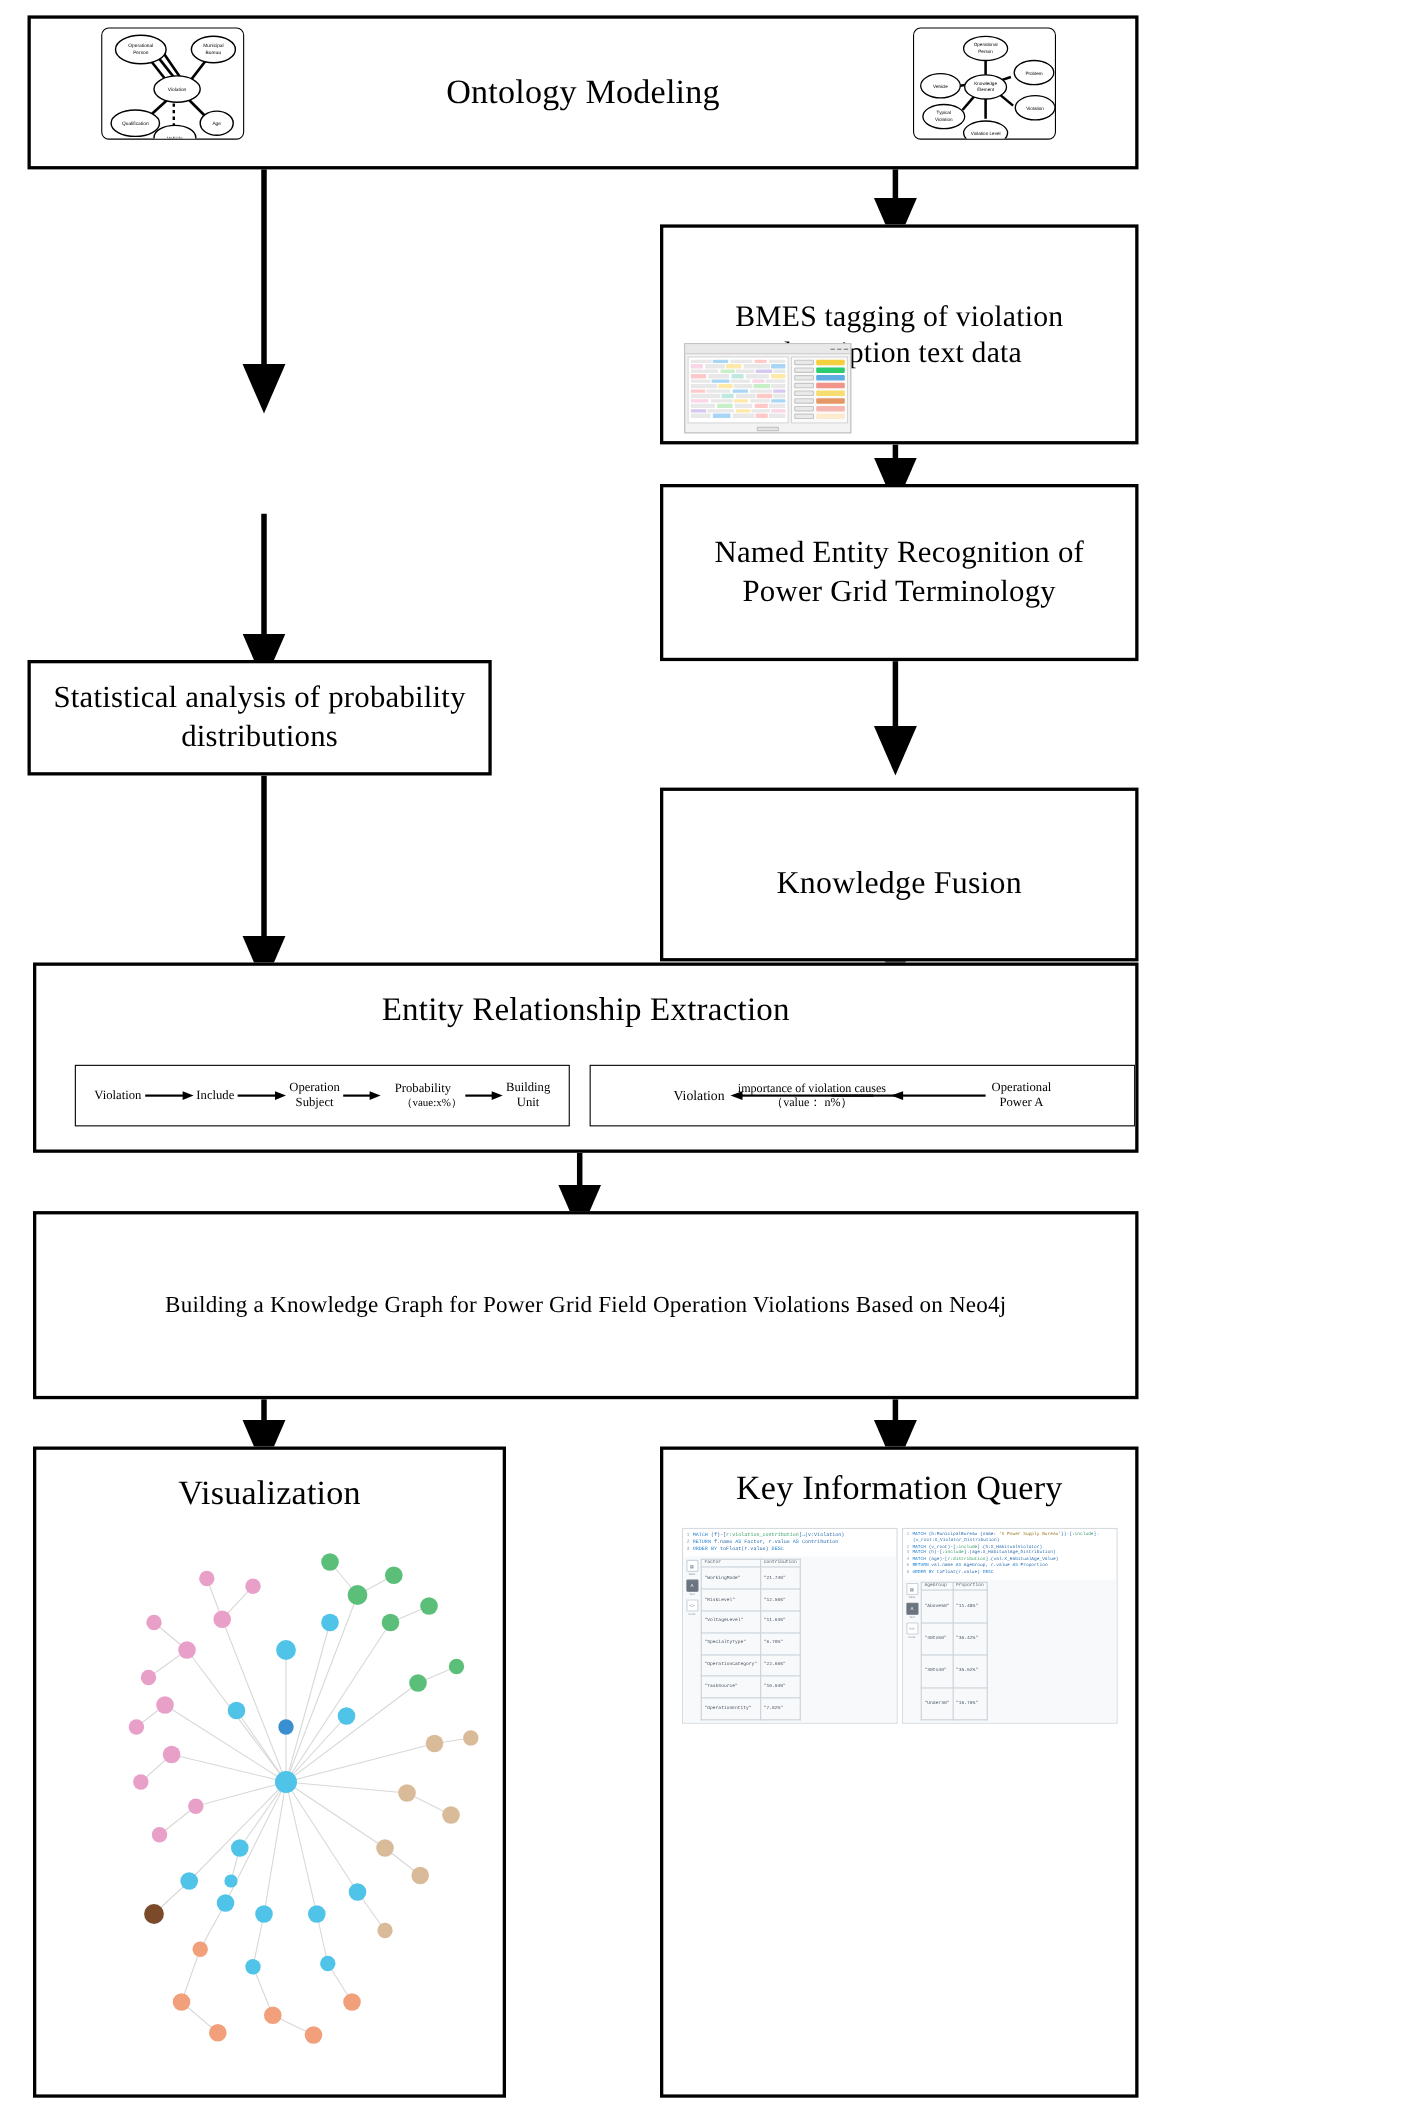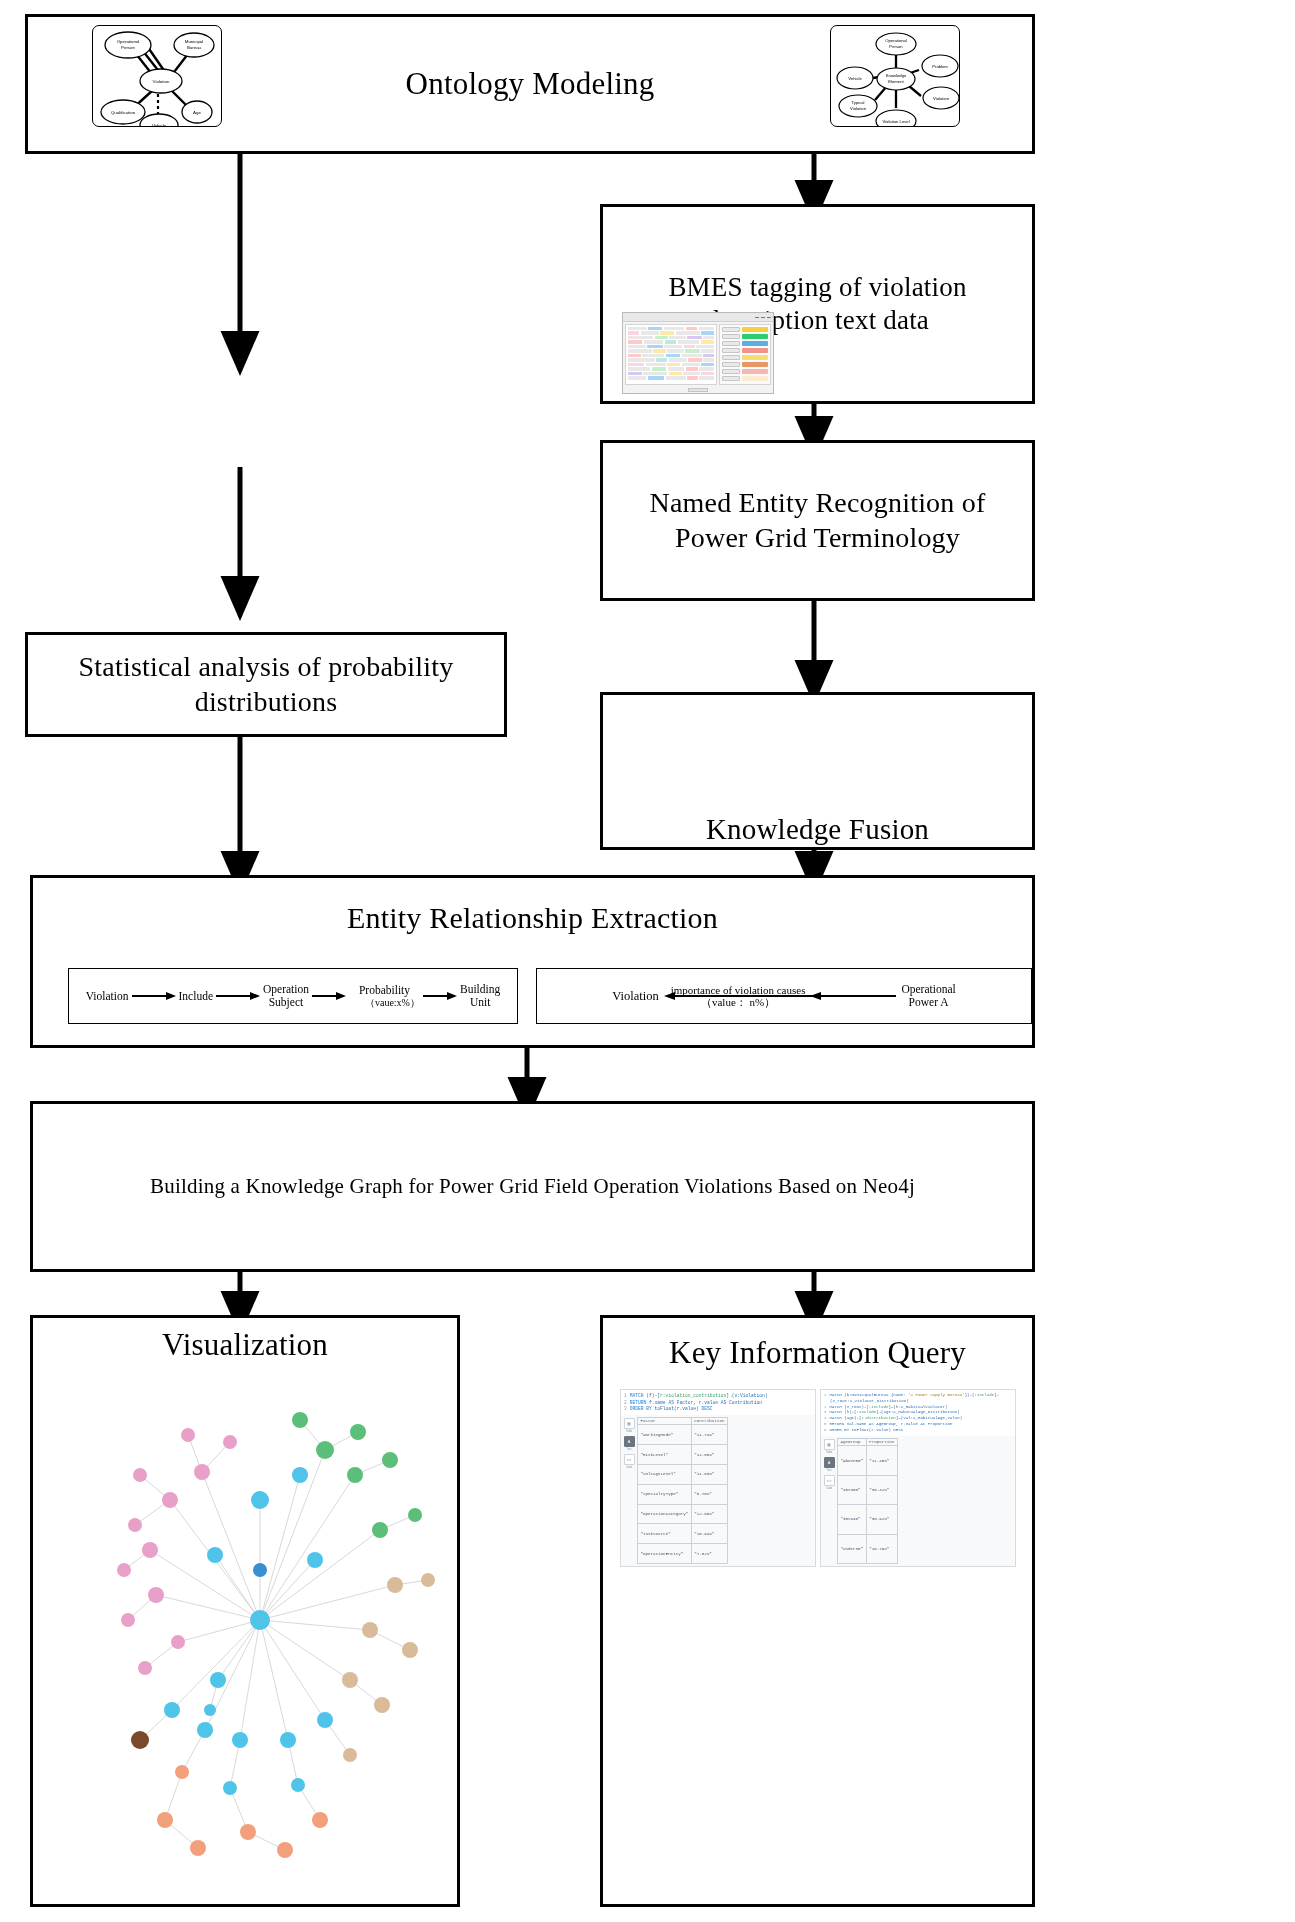"Statistical analysis of probability" div.box { top: 632px -> 600px; width: 482px -> 422px }
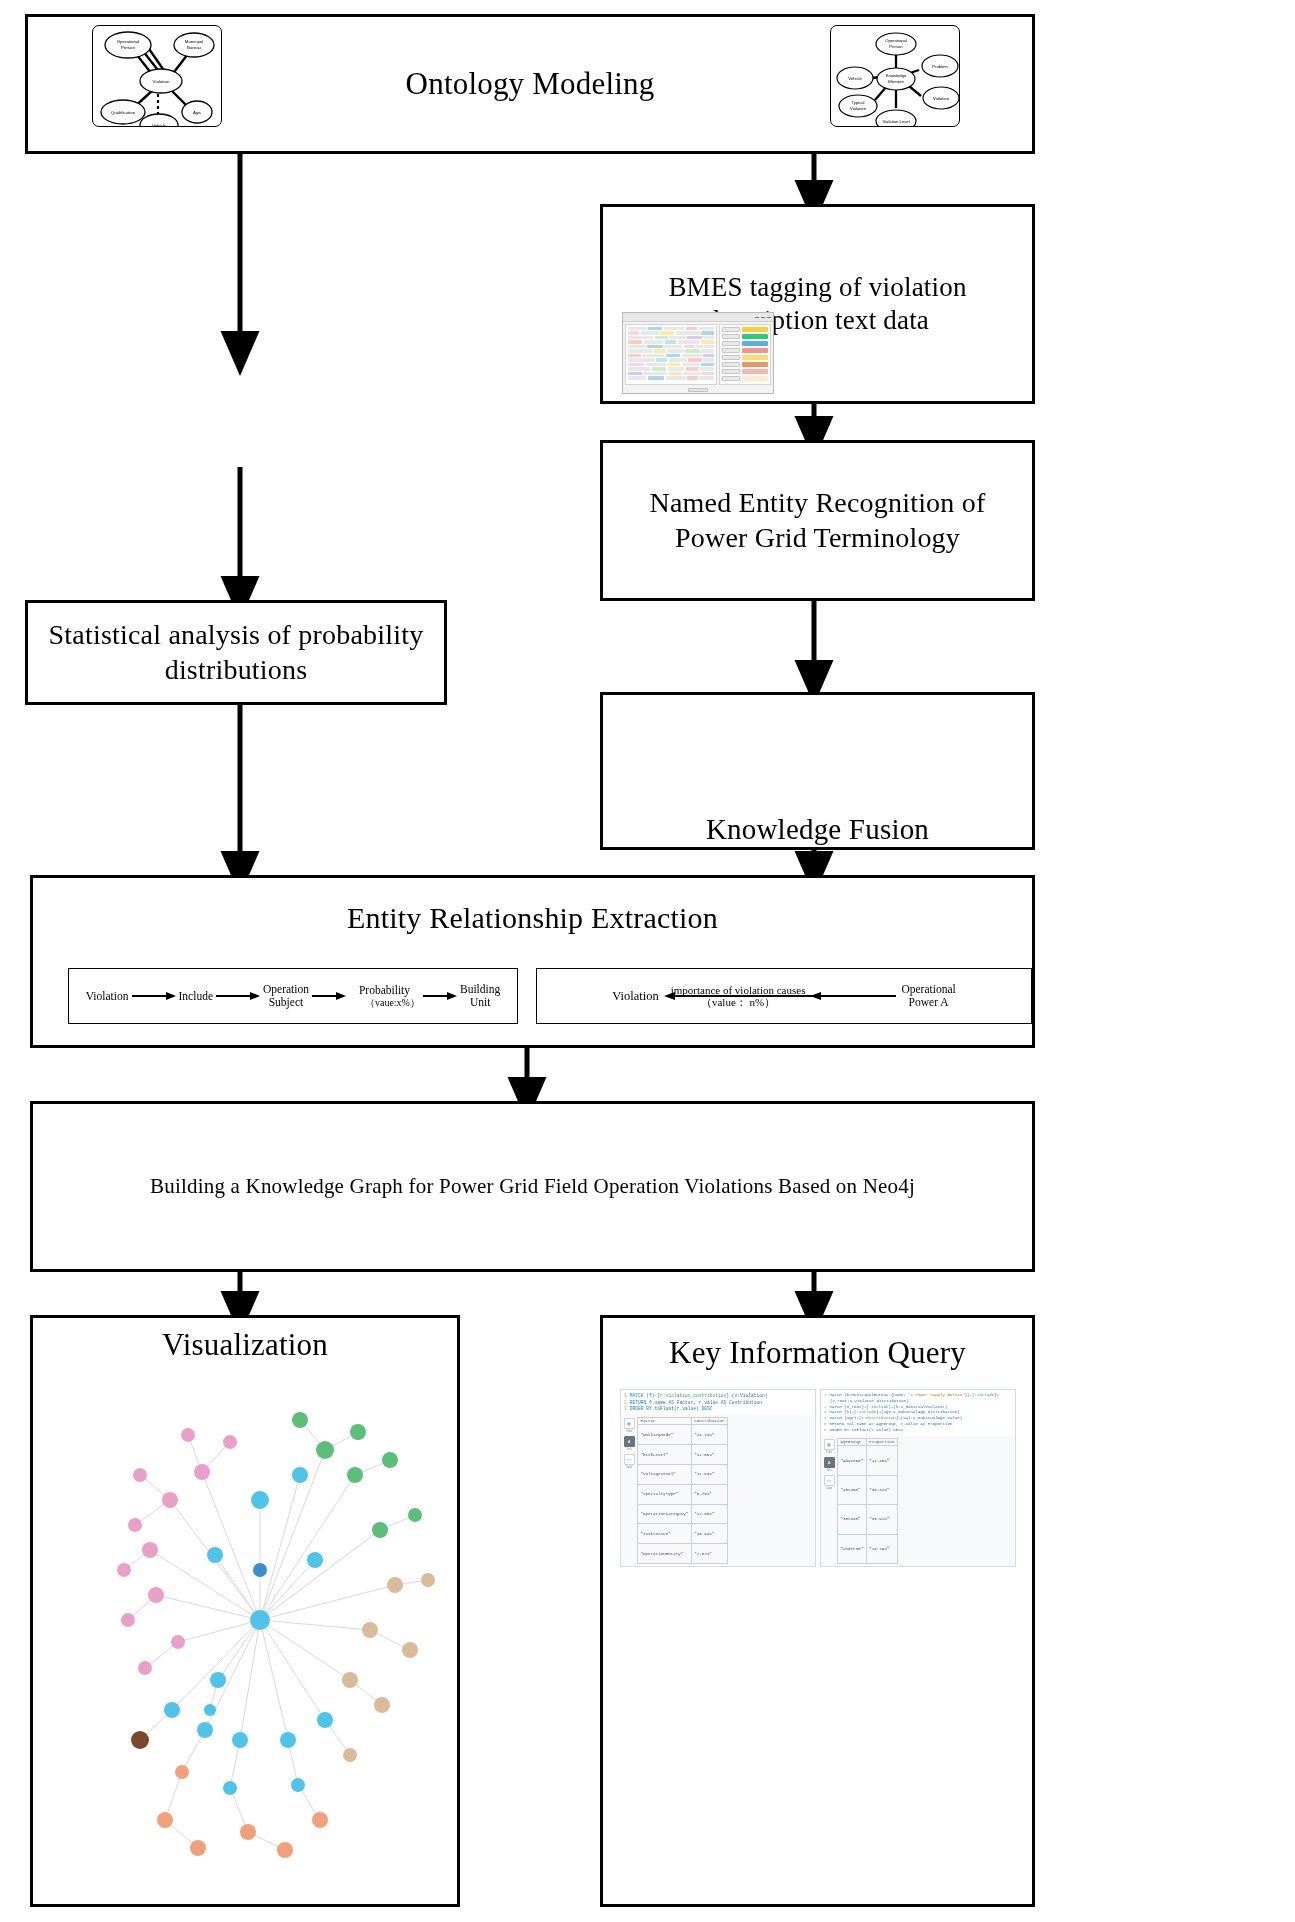"Knowledge Fusion" div.box { justify-content: flex-end -> center; top: 692px -> 716px }
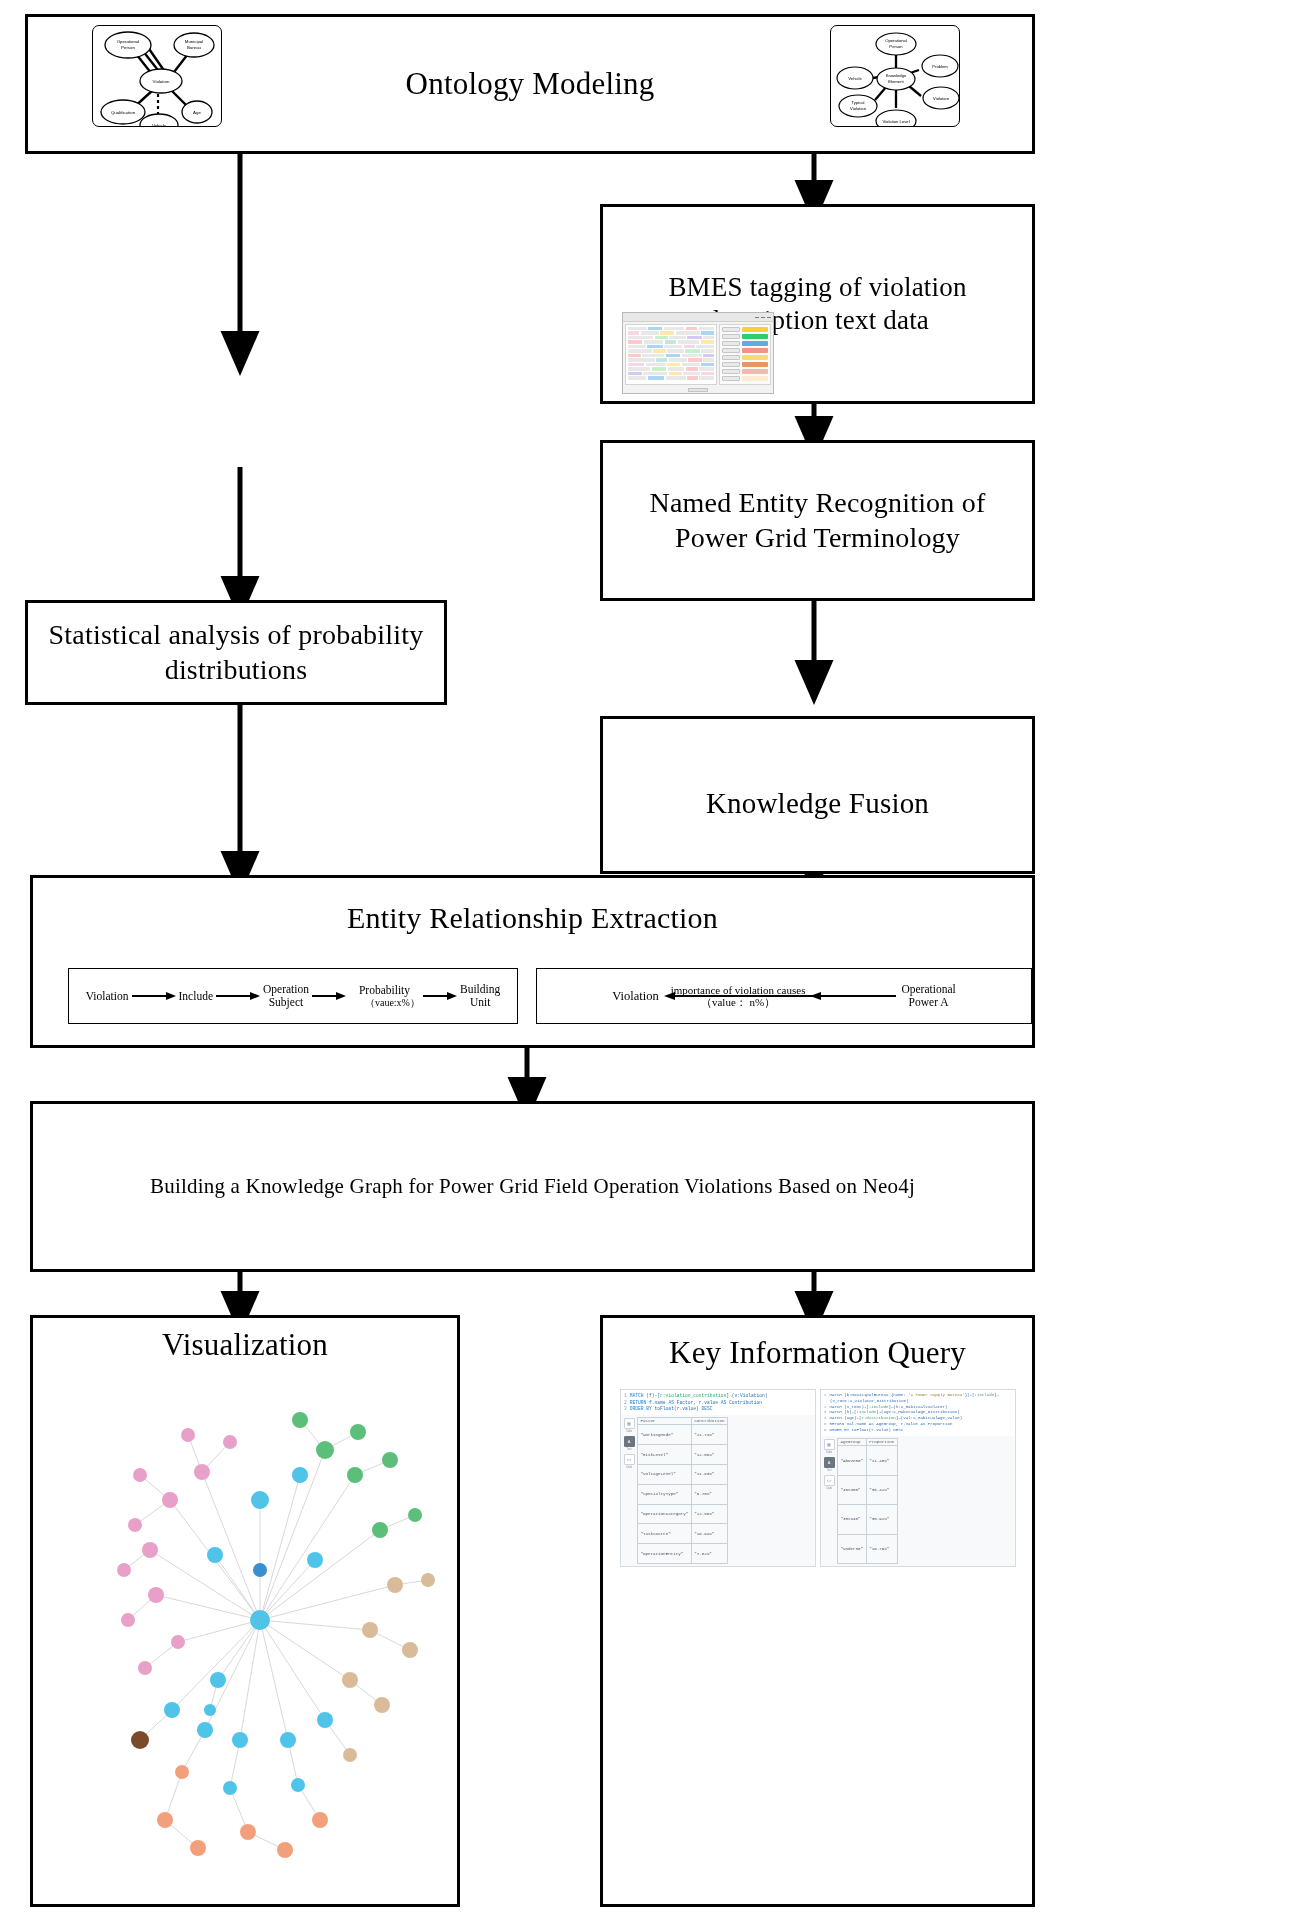"Visualization" div.box { padding-top: 8px -> 20px }
